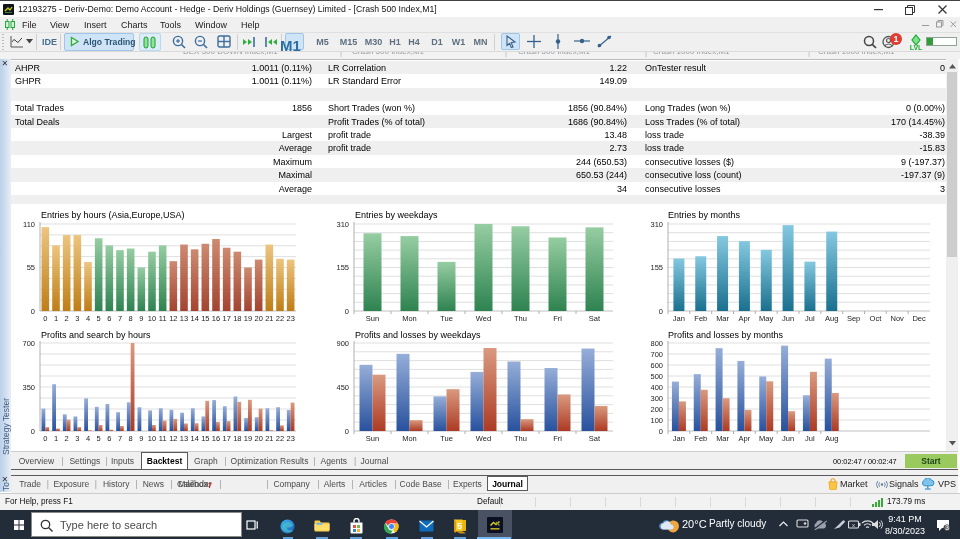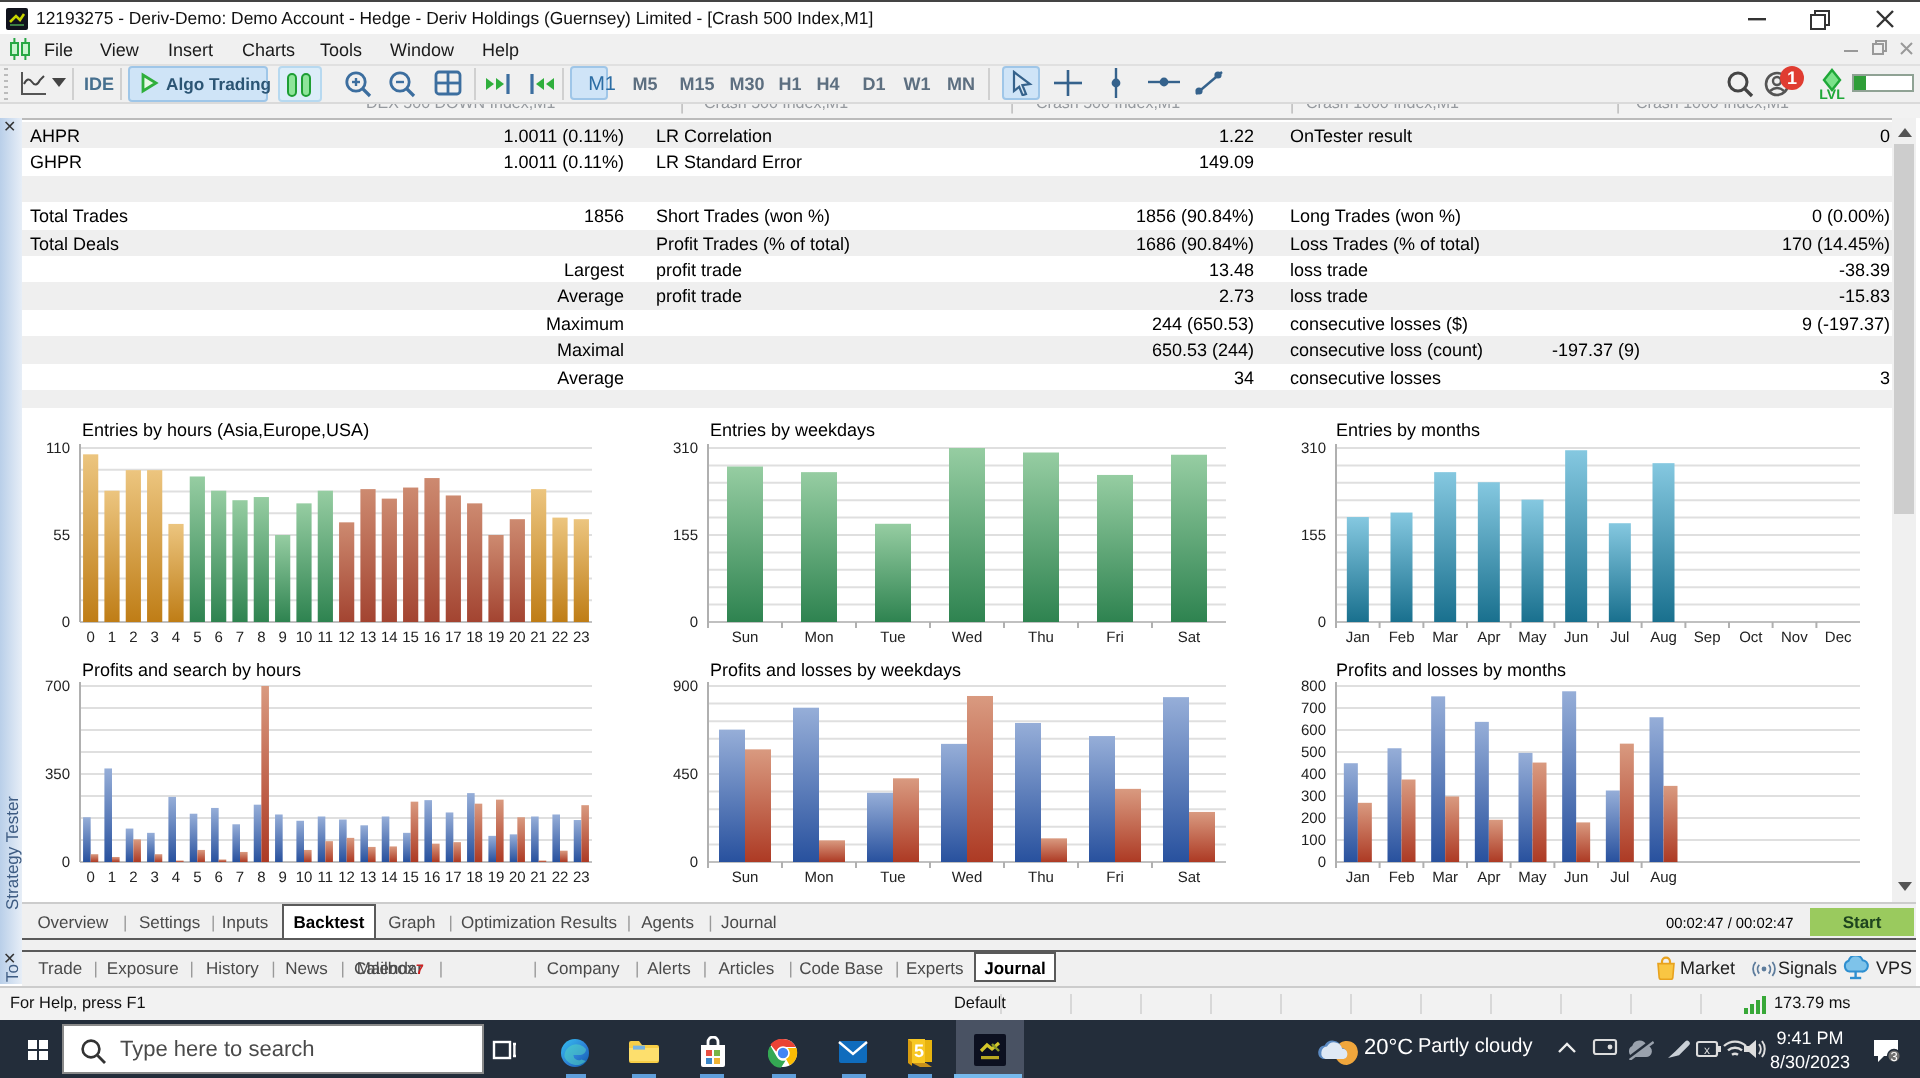"M1" span.abs { font-size: 10px -> 15px; font-weight: normal -> bold; text-align: right -> left }
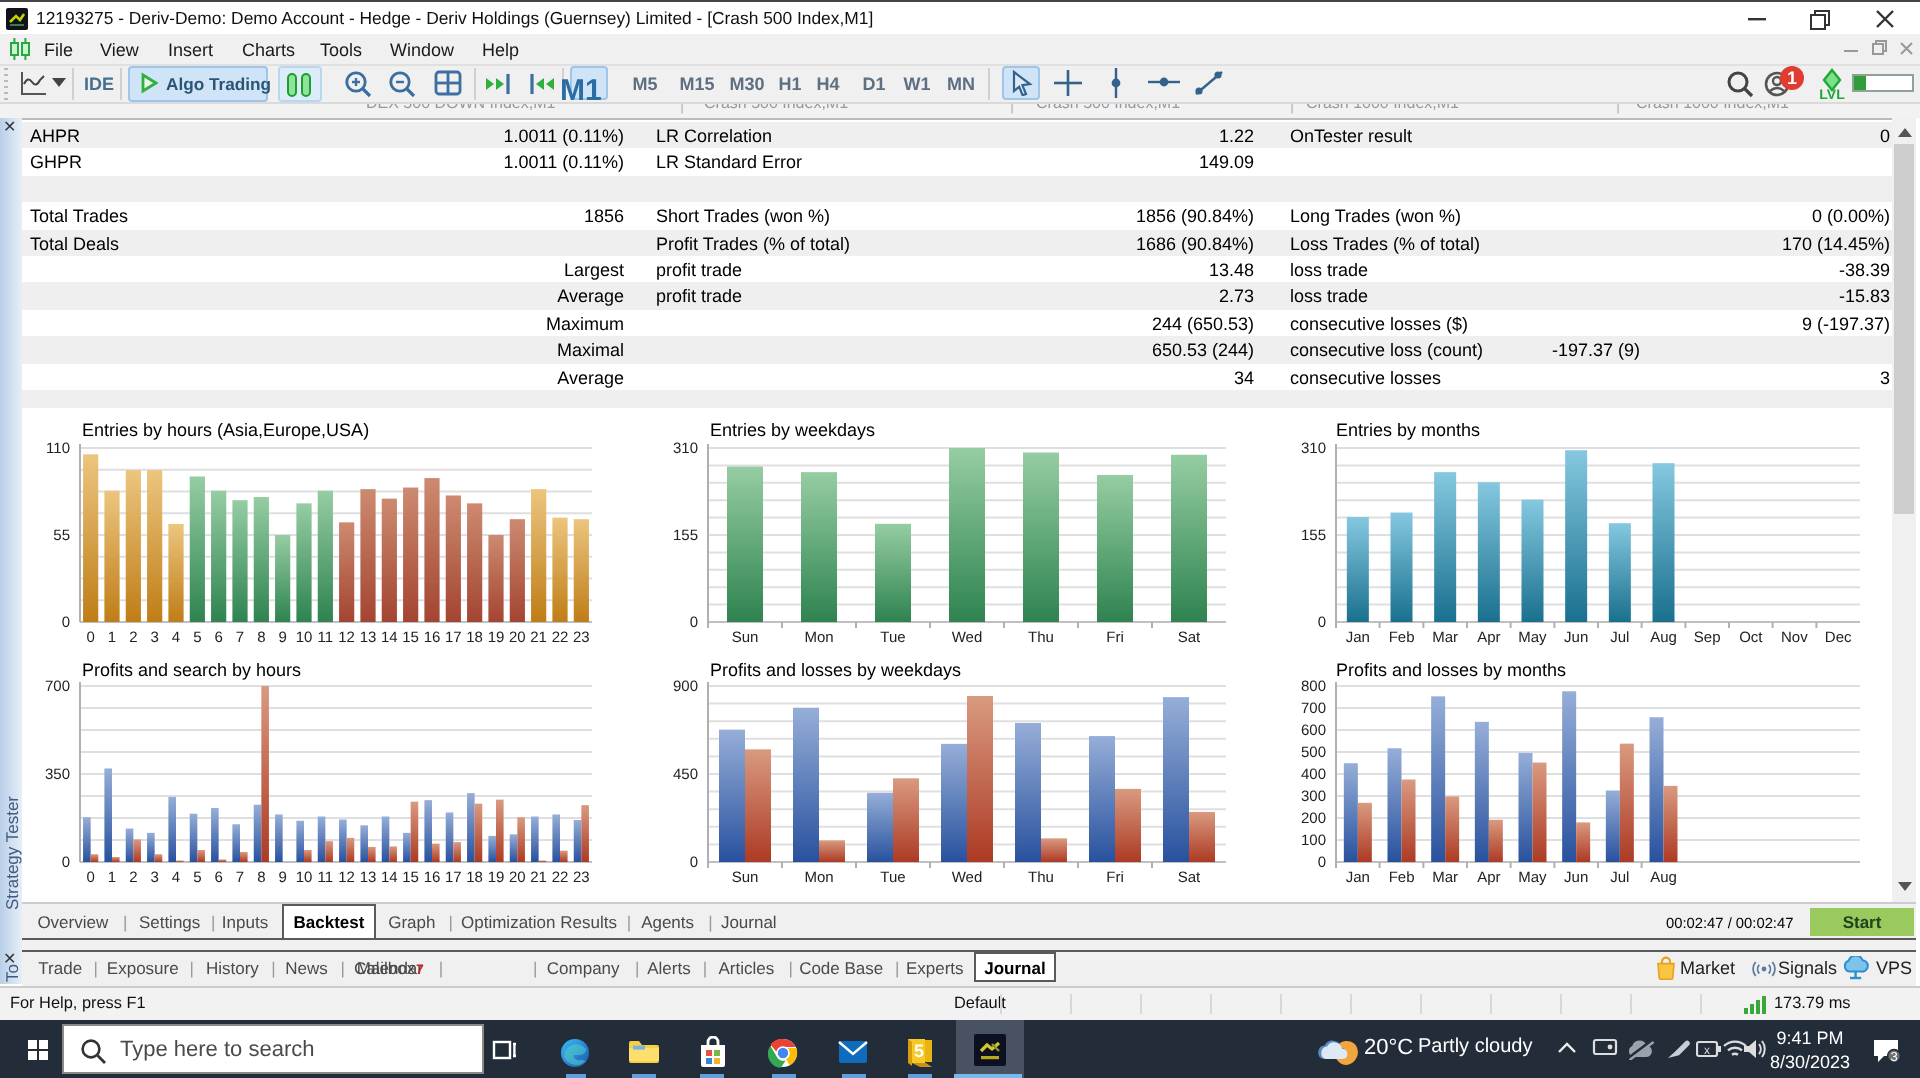"-197.37 (9)" span { text-align: center -> right }
